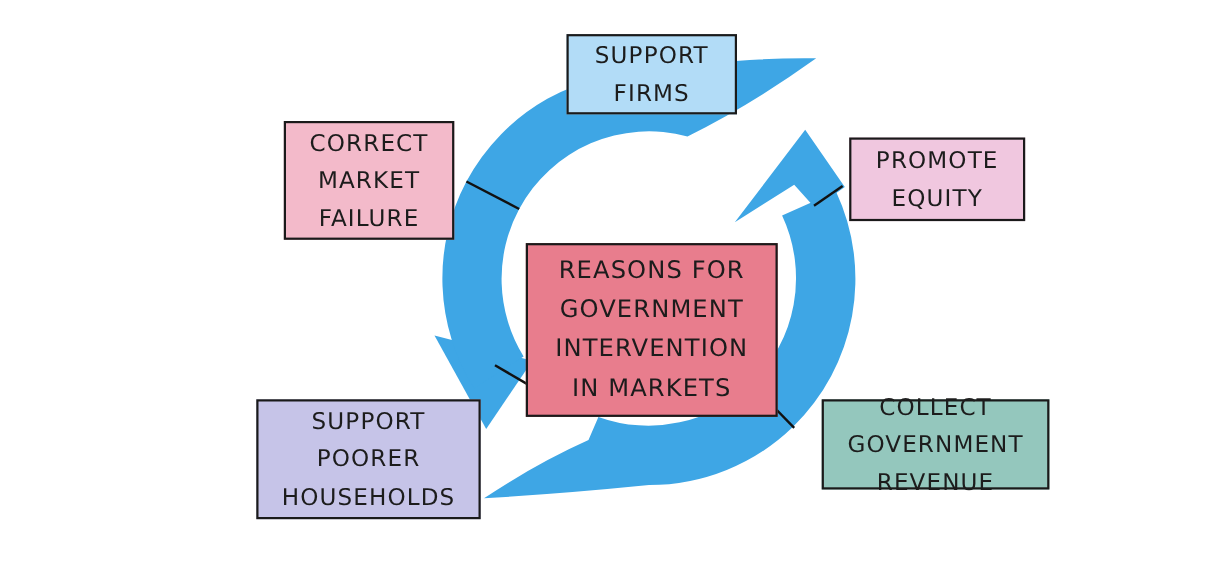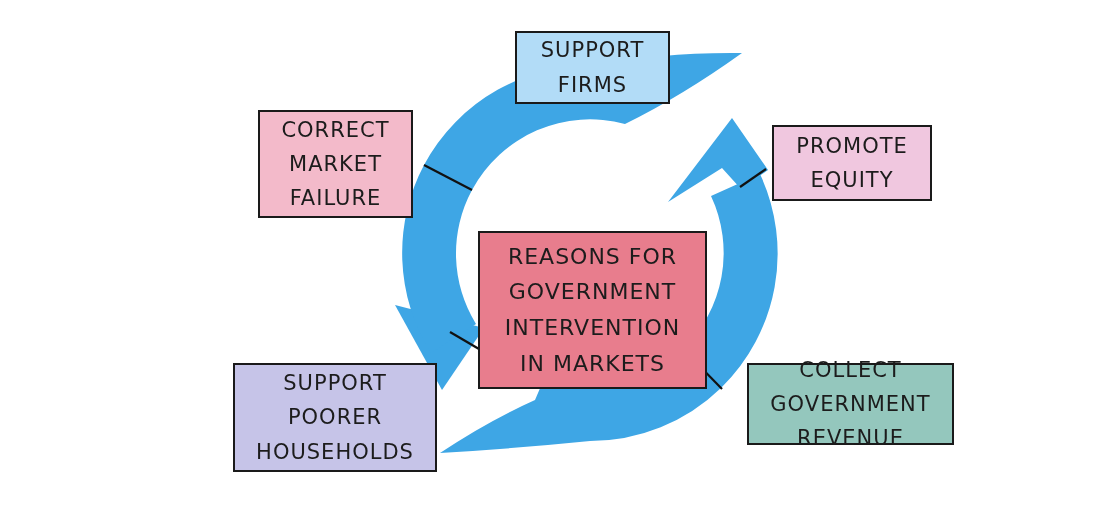"REASONS FOR" .node-center { top: 231px -> 221px }
